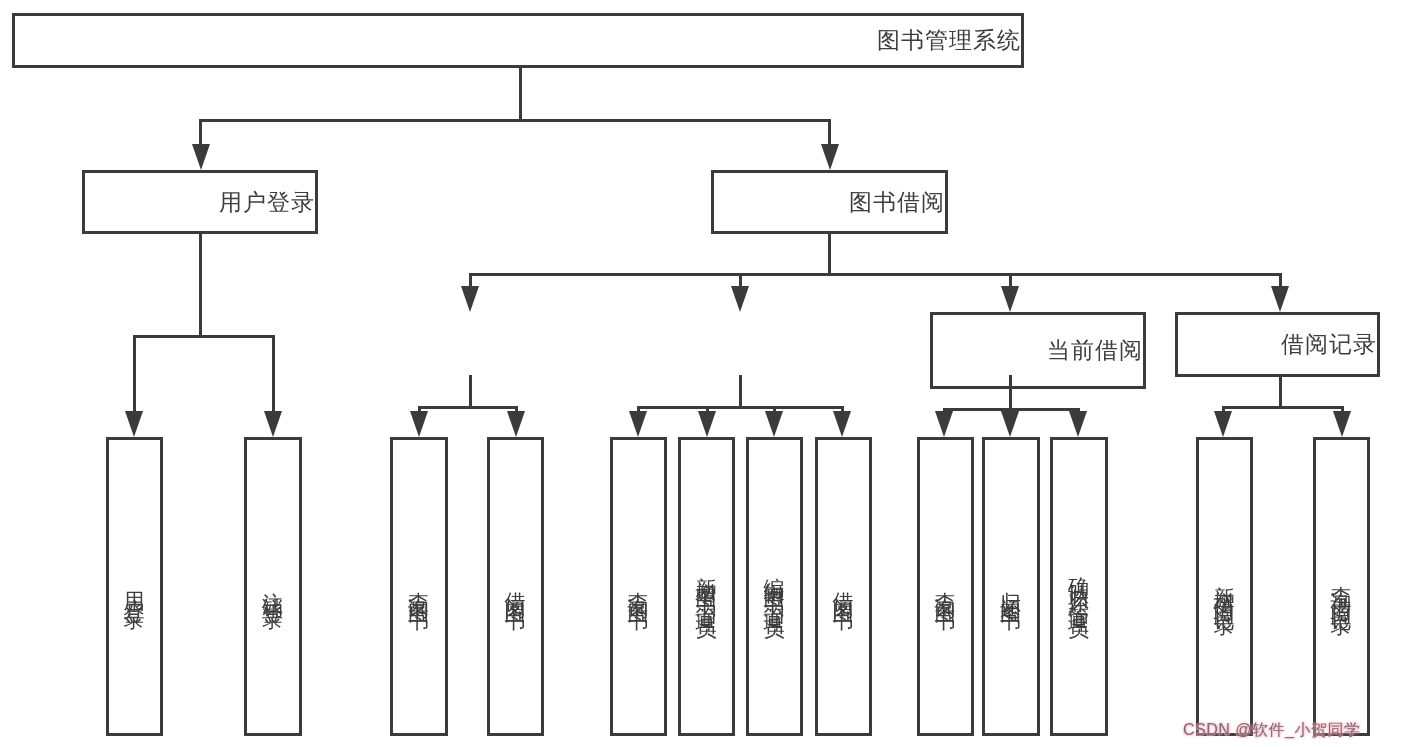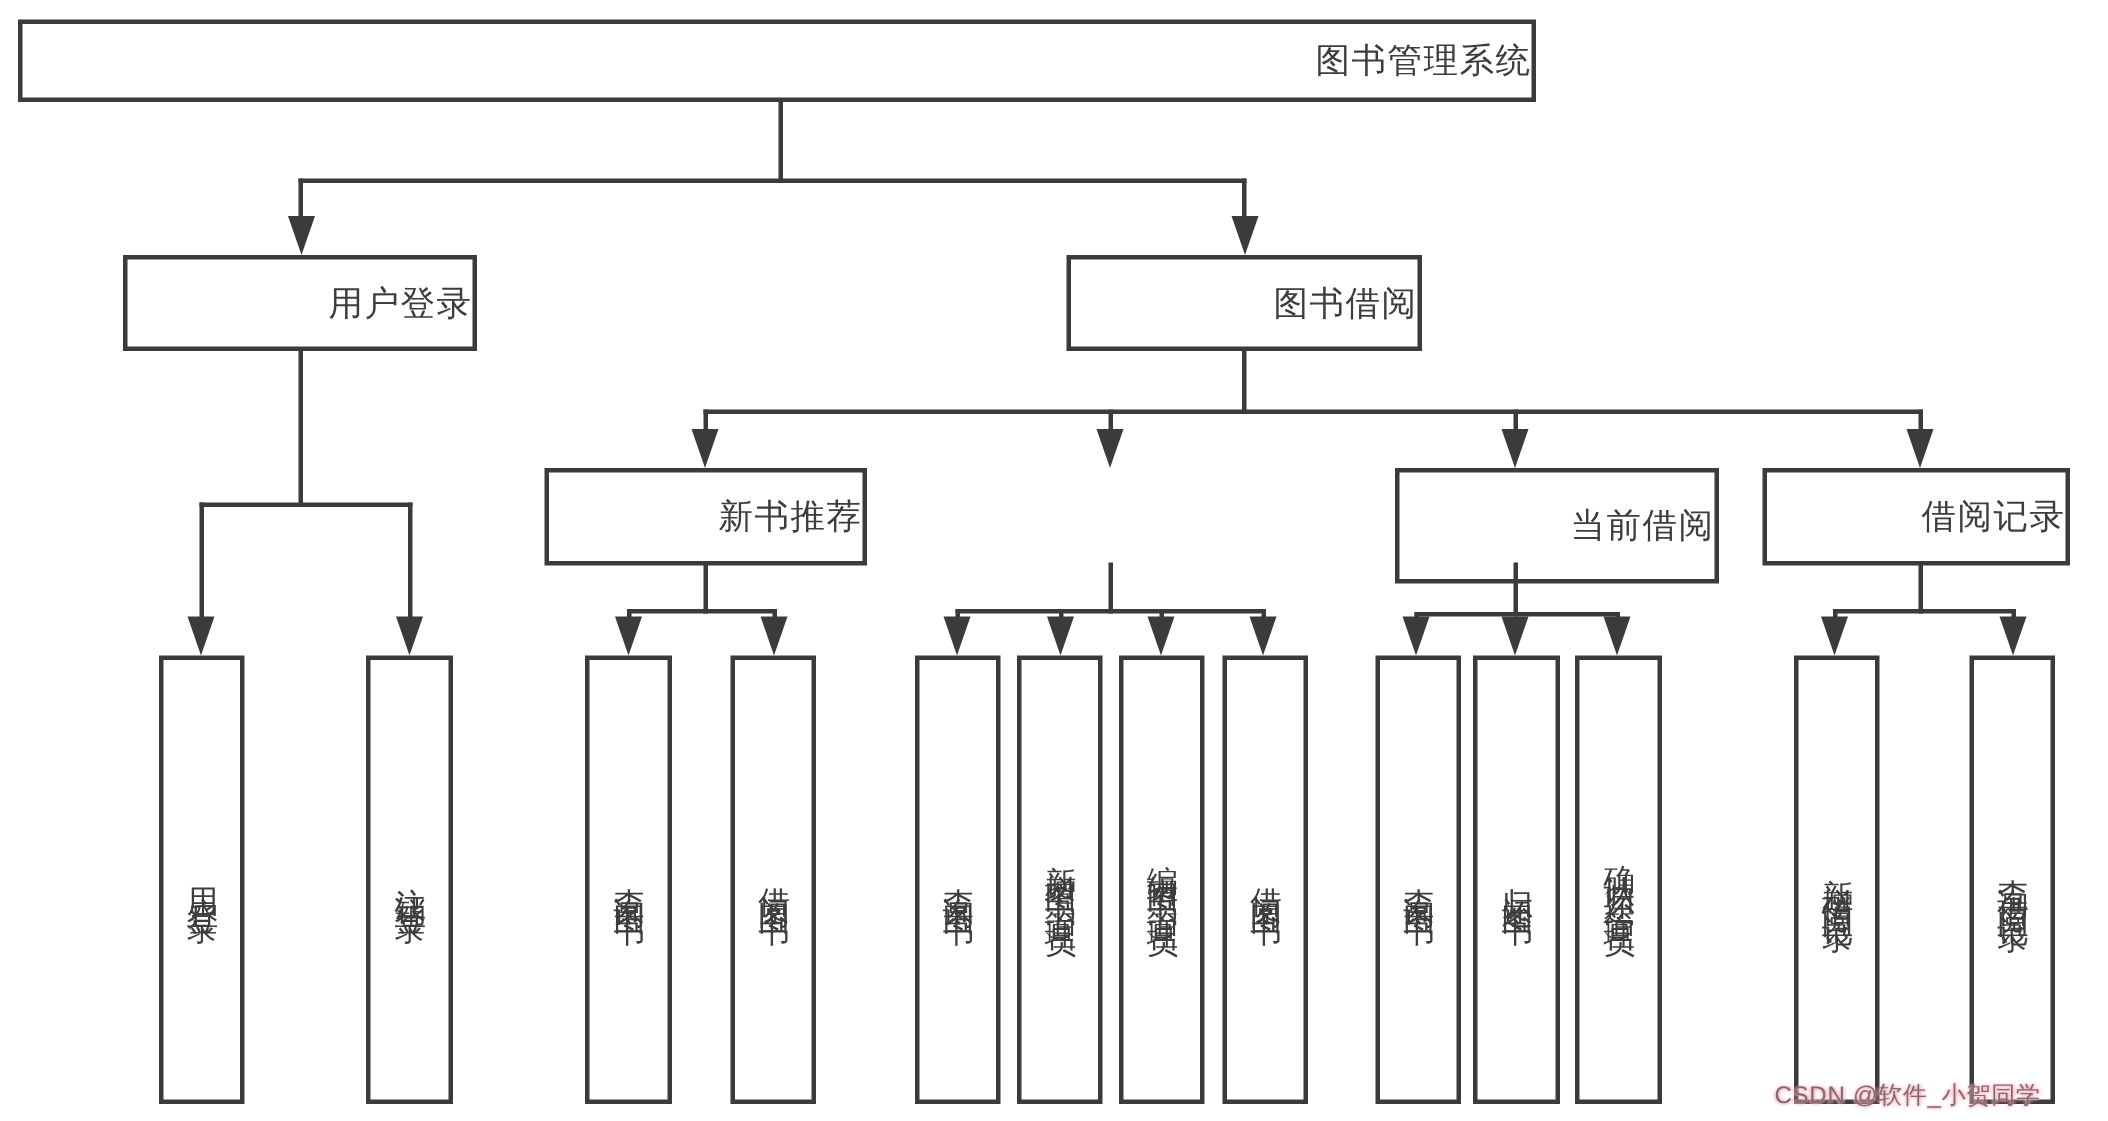"新书推荐" div.hbox { html: <div> <span>新书推荐</span> </div> -> none }
